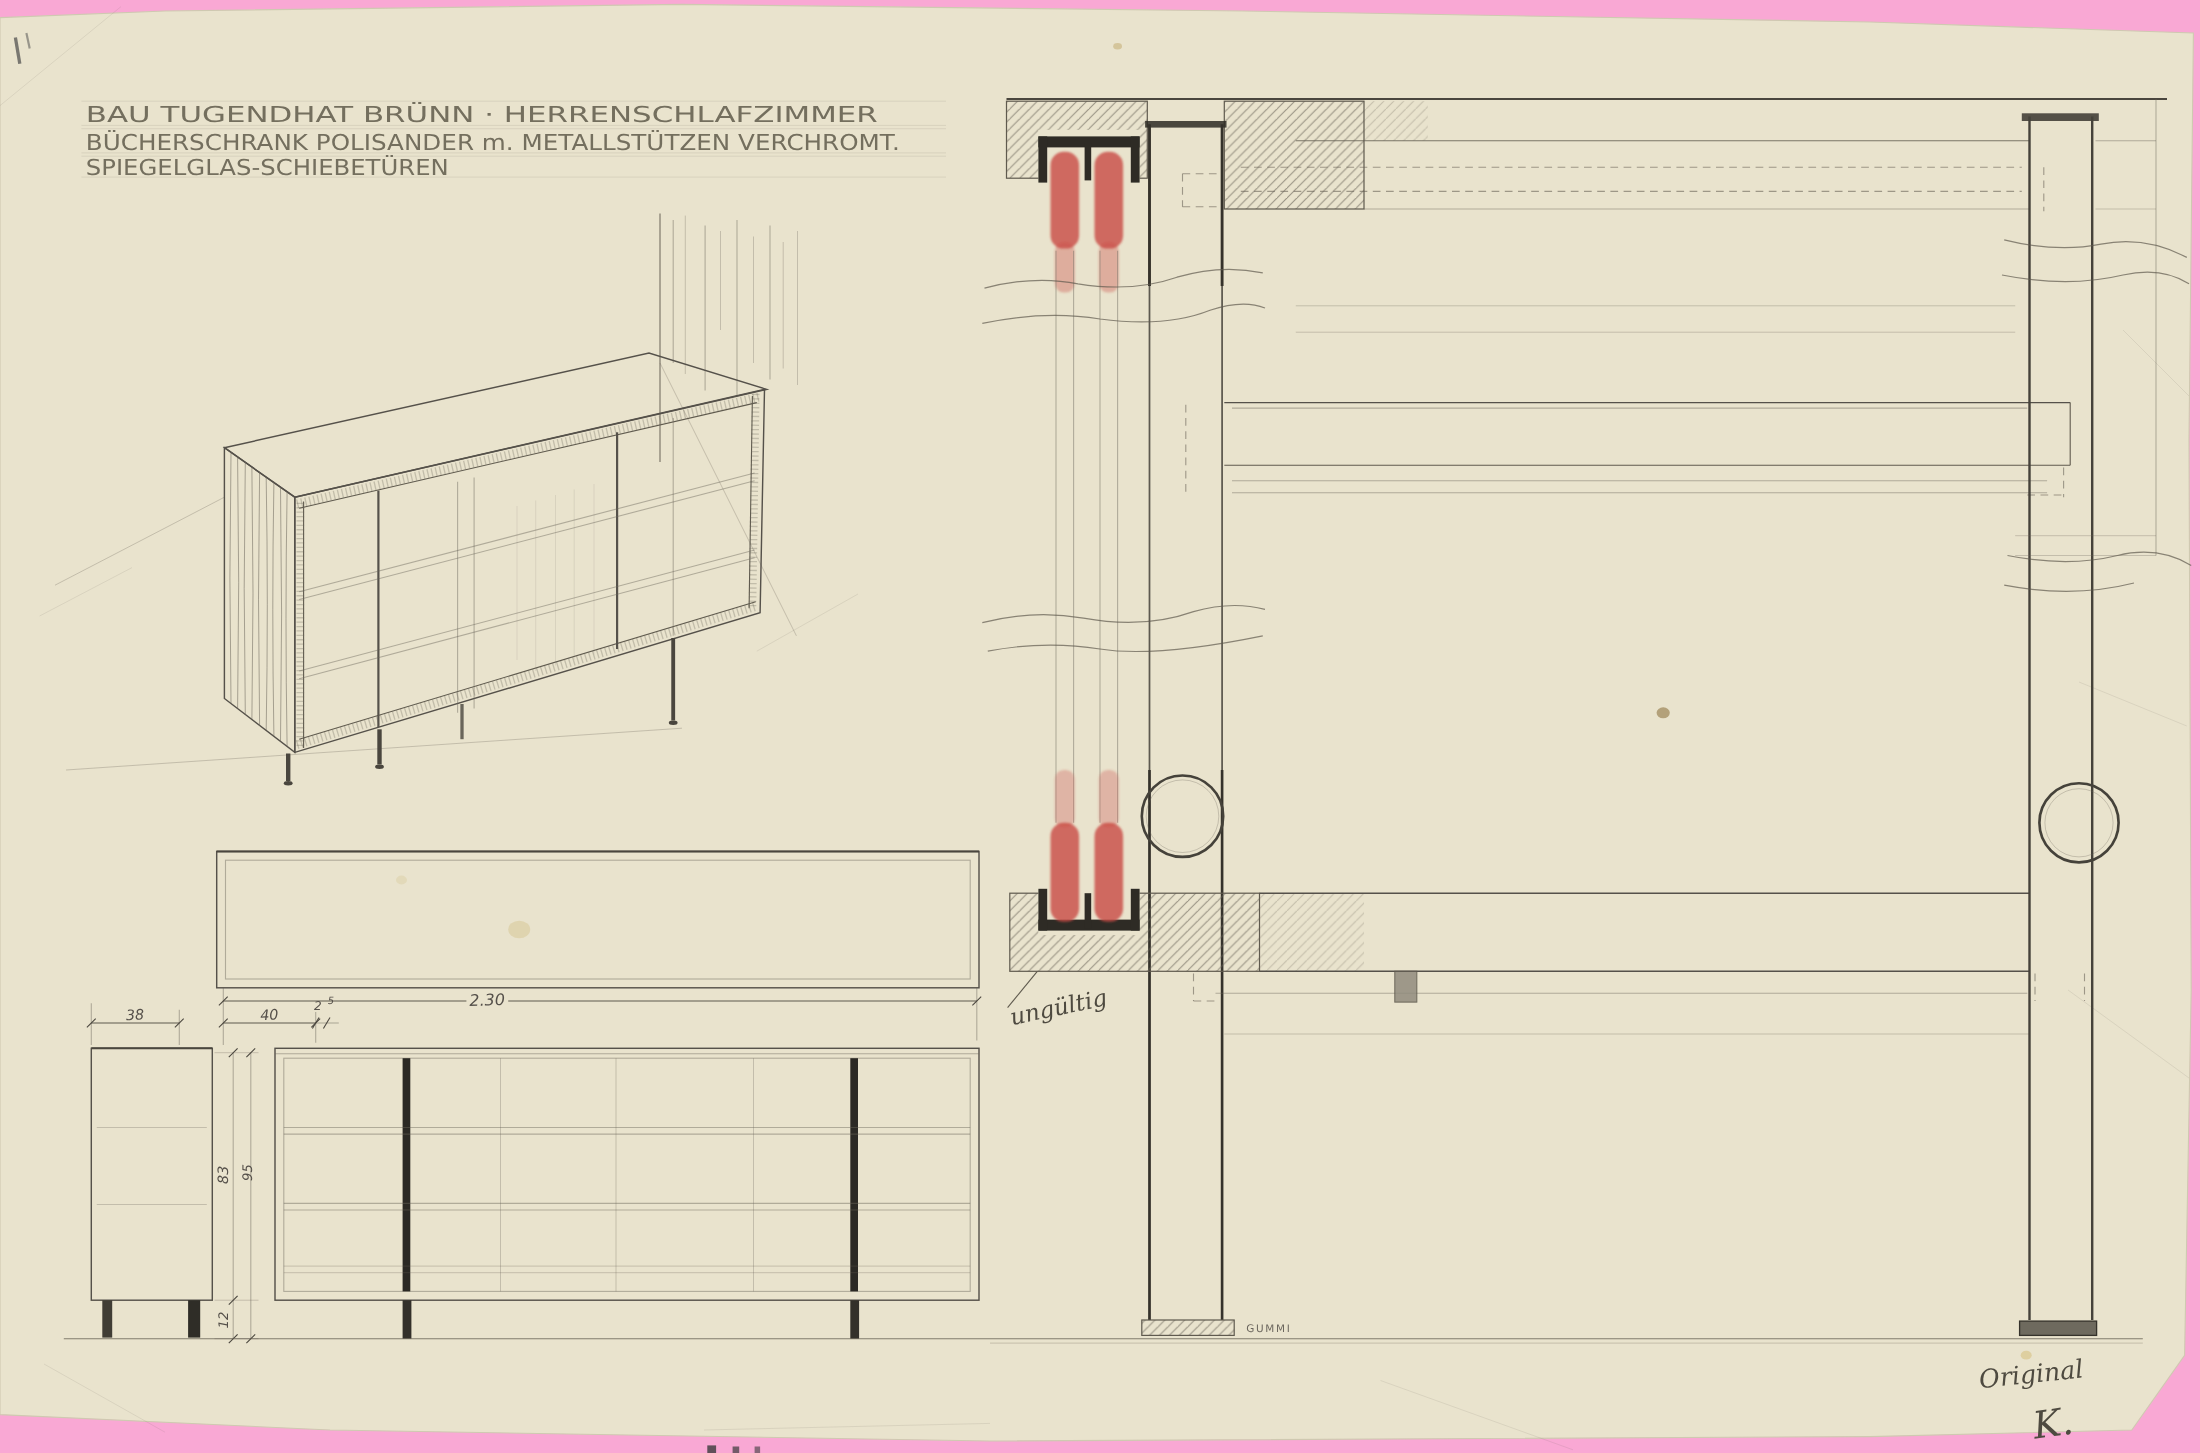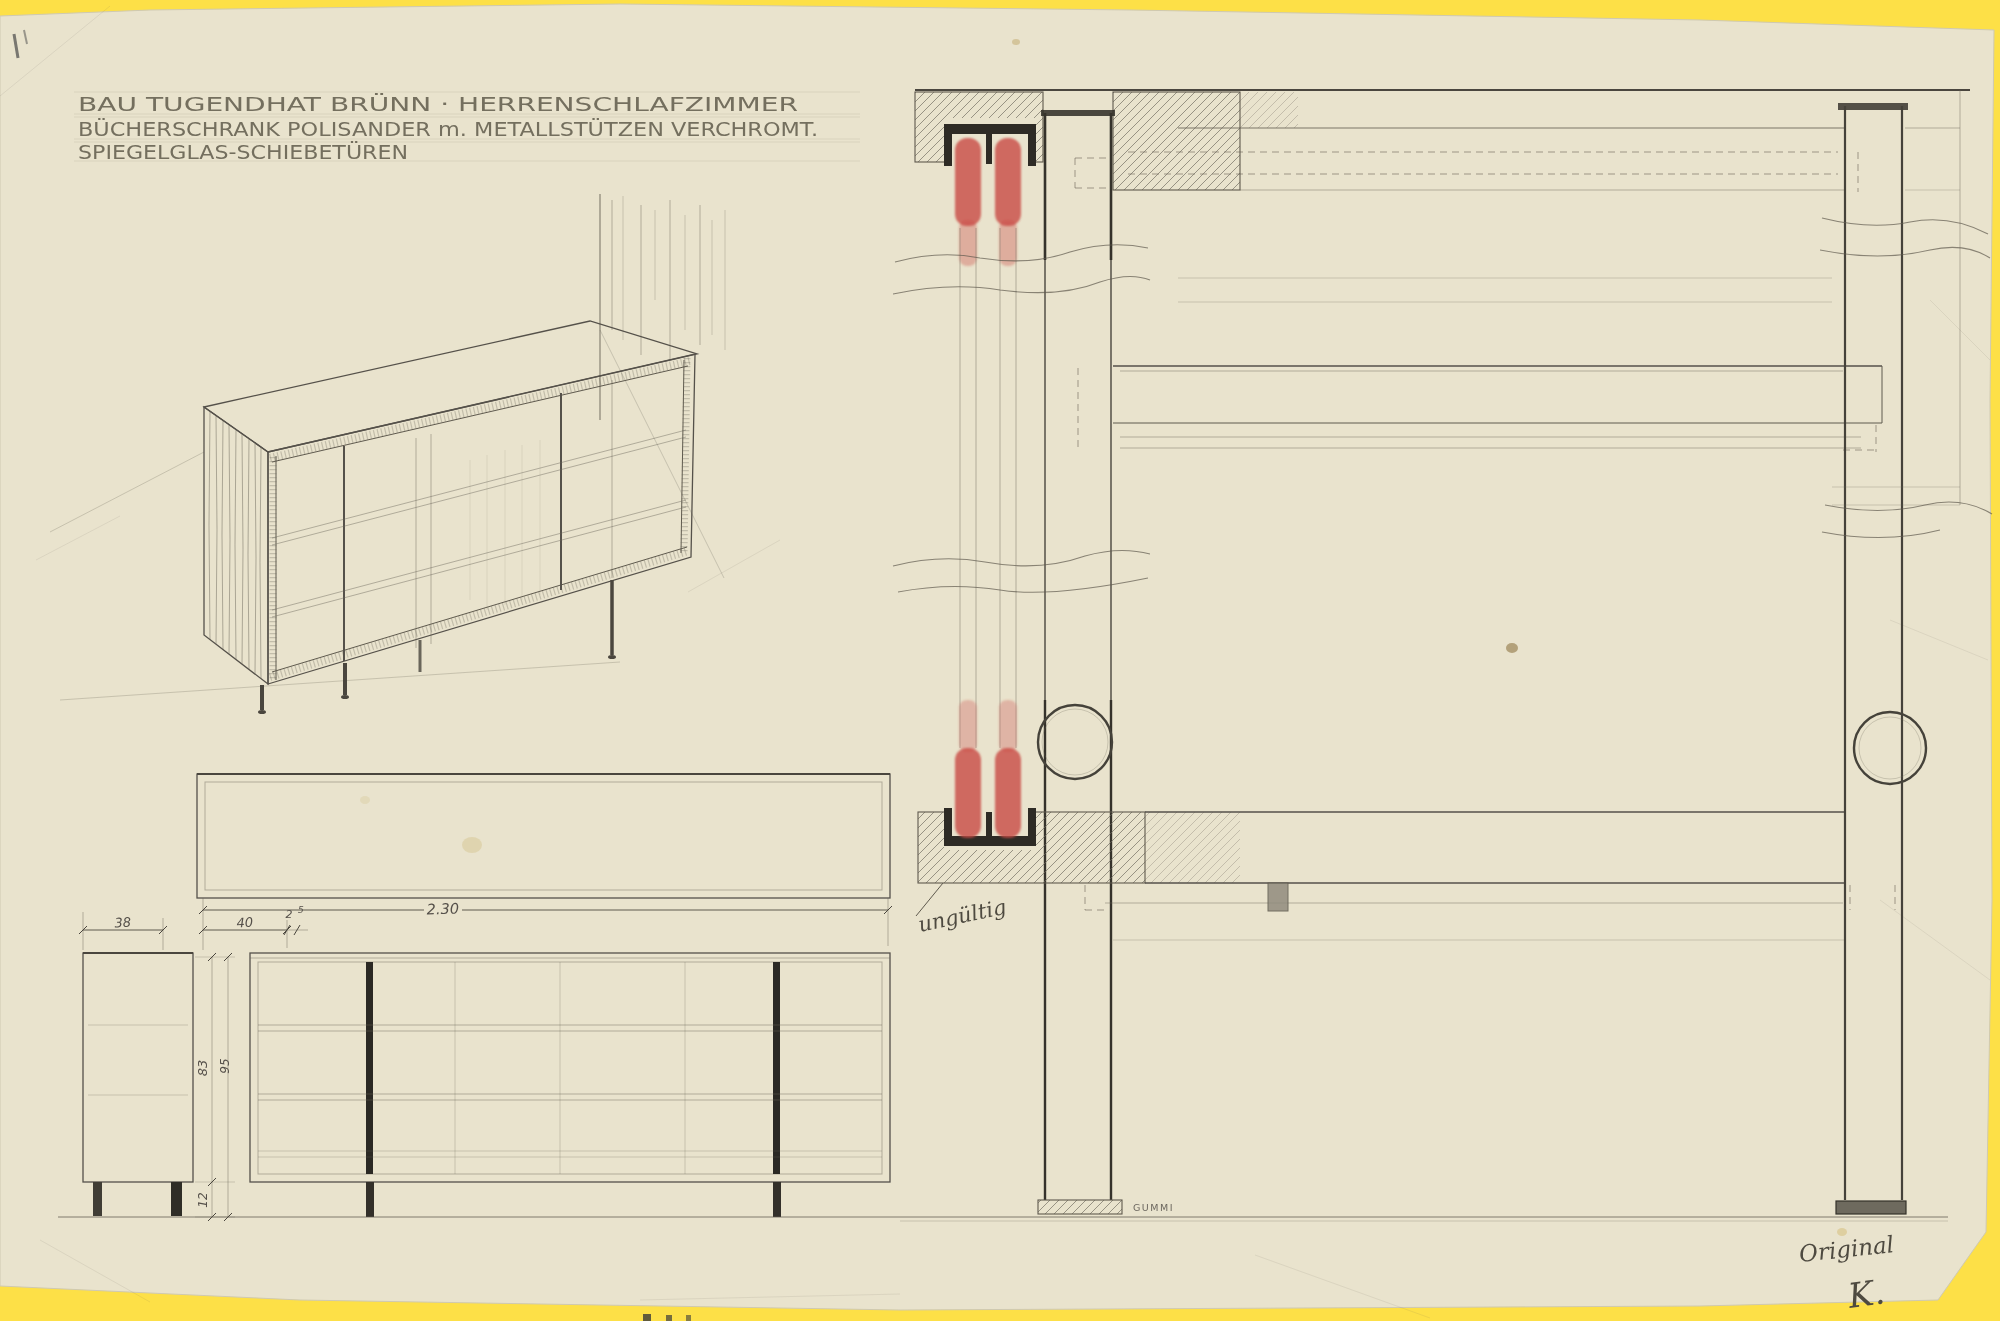"BAU TUGENDHAT BRÜNN · HERRENSCHLAFZIMMER" #stage { background: #fde047 -> #f9a8d4 }
